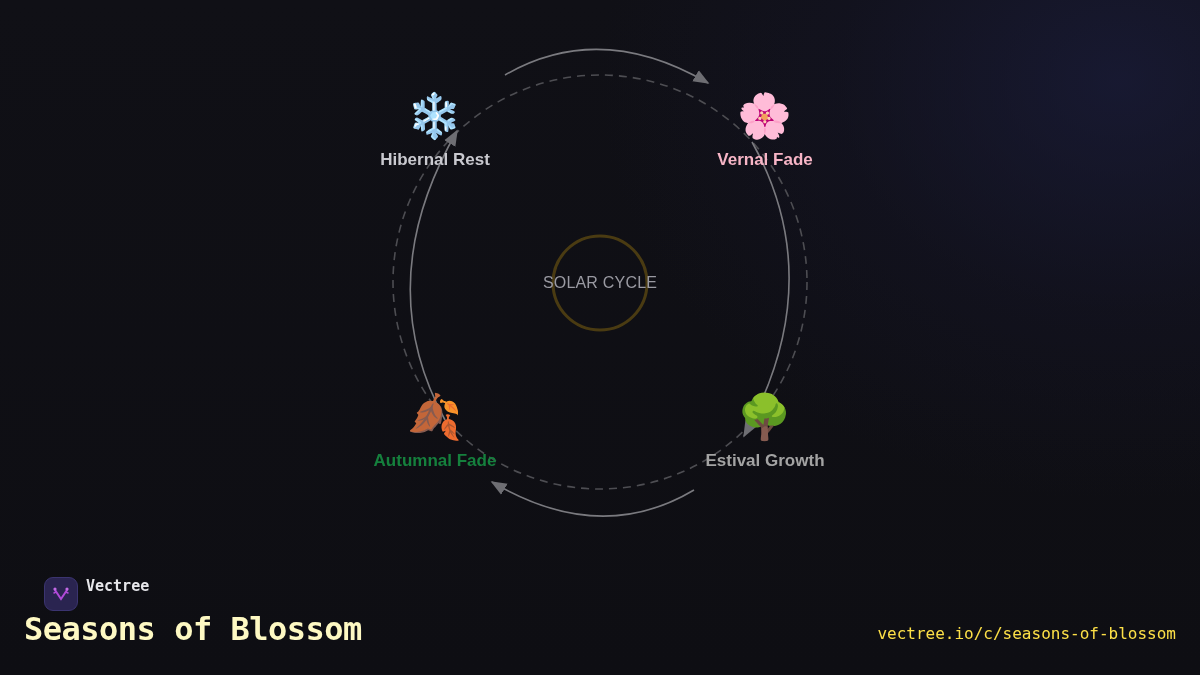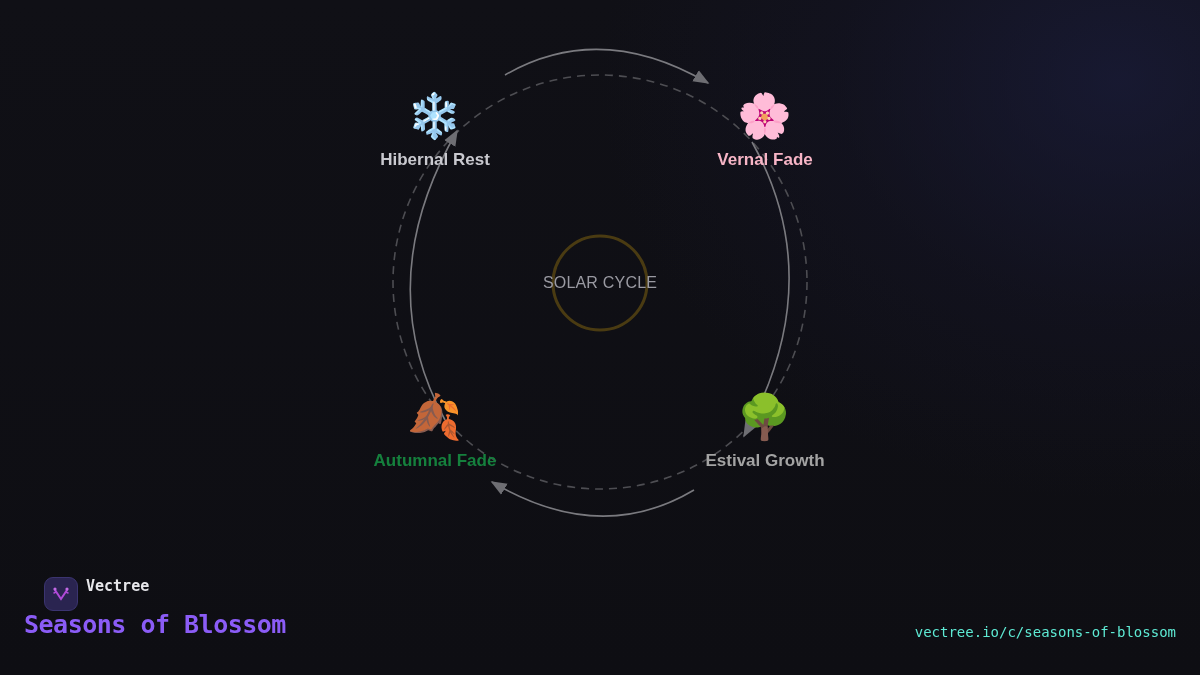"Seasons of Blossom" .page-title { color: #8b5cf6 -> #fef9c3; font-size: 25px -> 32px }
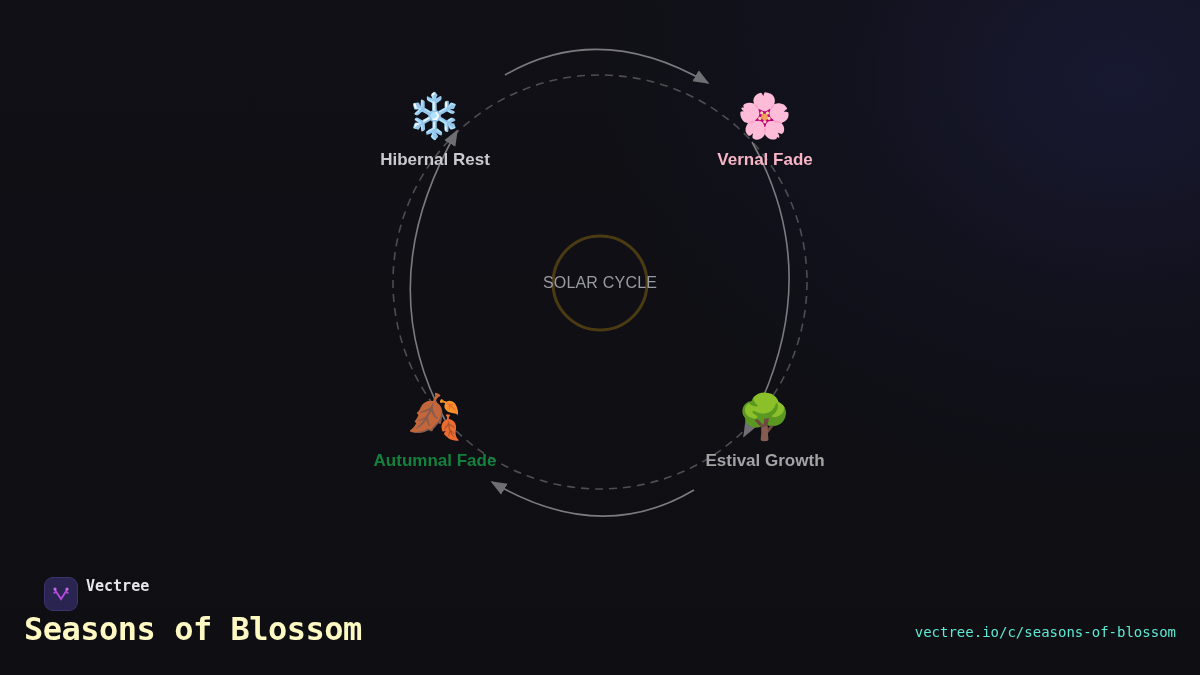"vectree.io/c/seasons-of-blossom" .url { color: #5eead4 -> #fde047; font-size: 14px -> 16px }
